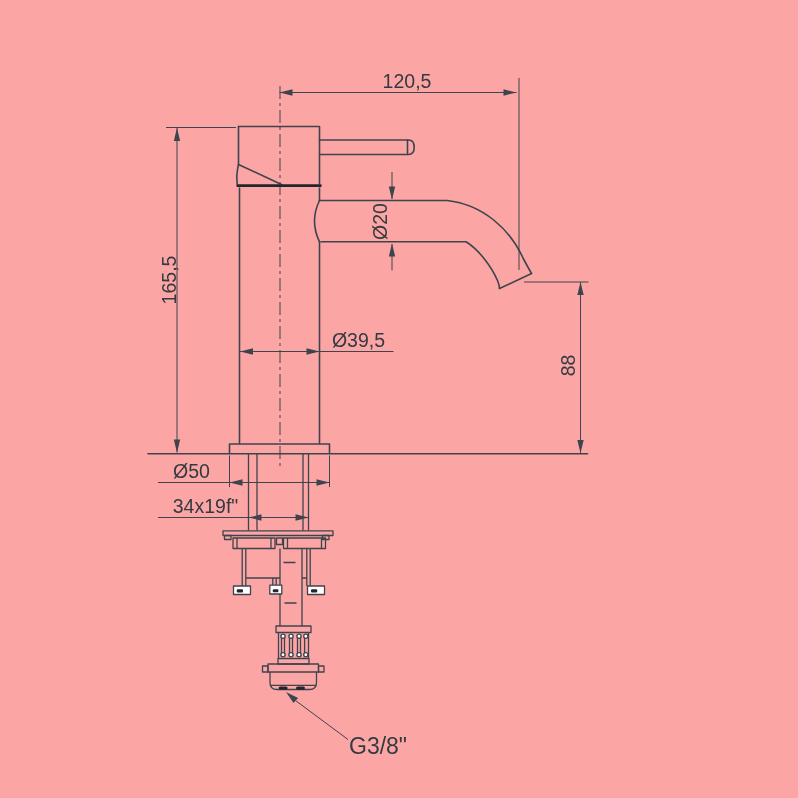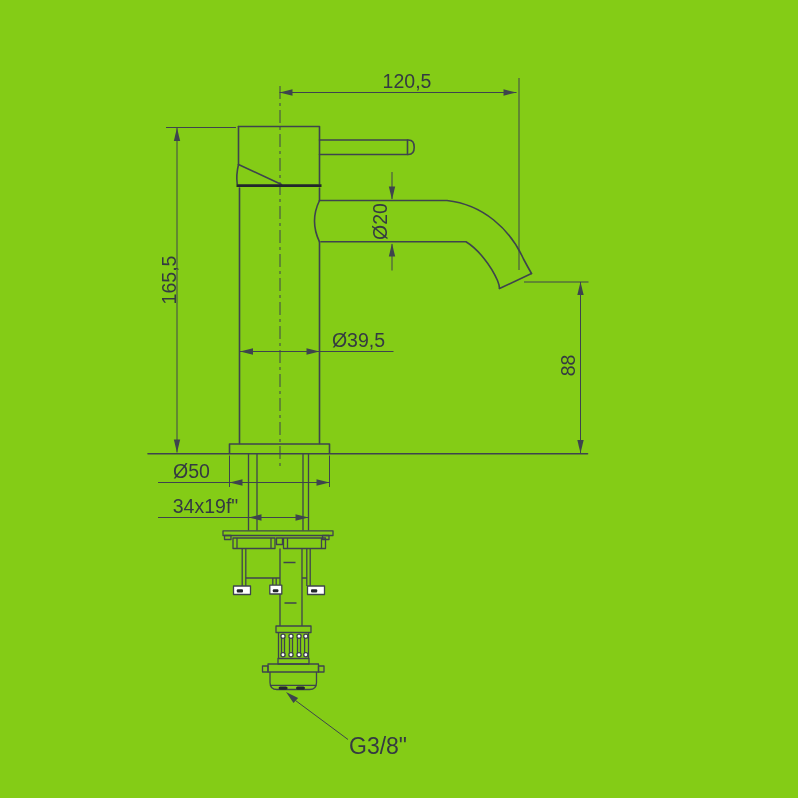"120,5" .stage { background: #84cc16 -> #fca5a5 }
